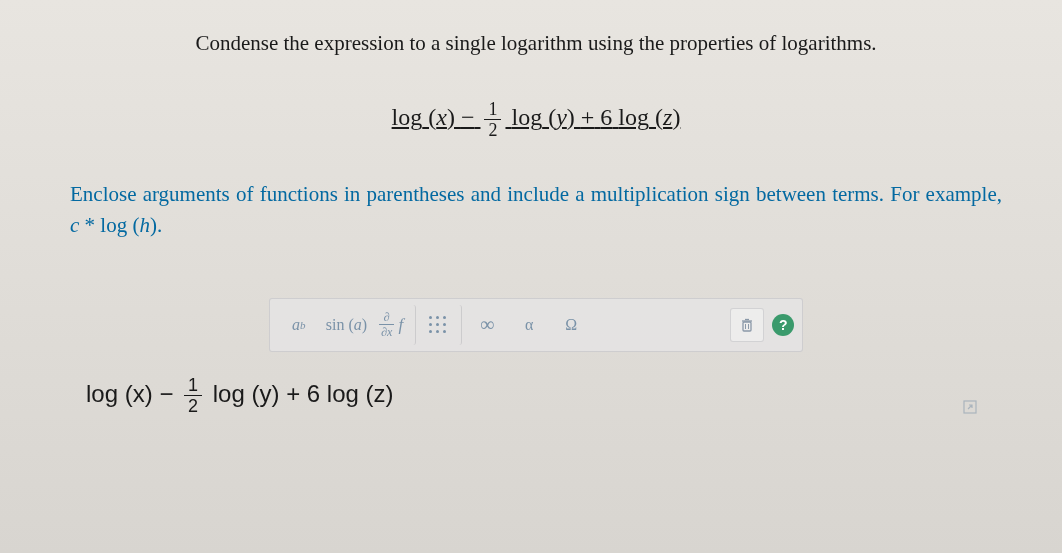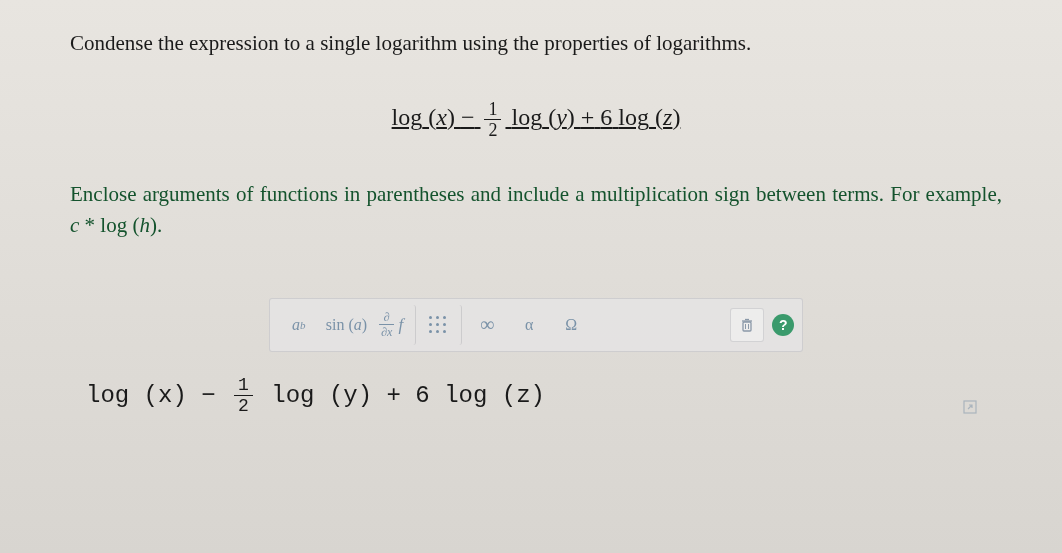"Condense the expression to a" .instruction { text-align: none -> center }
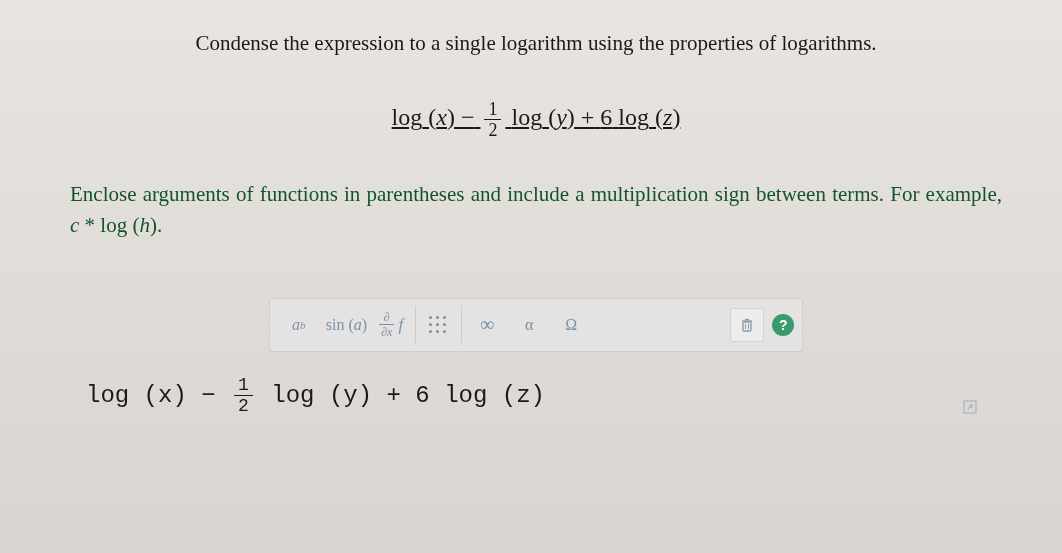"Enclose arguments of functions in" .hint { color: #14532d -> #0369a1 }
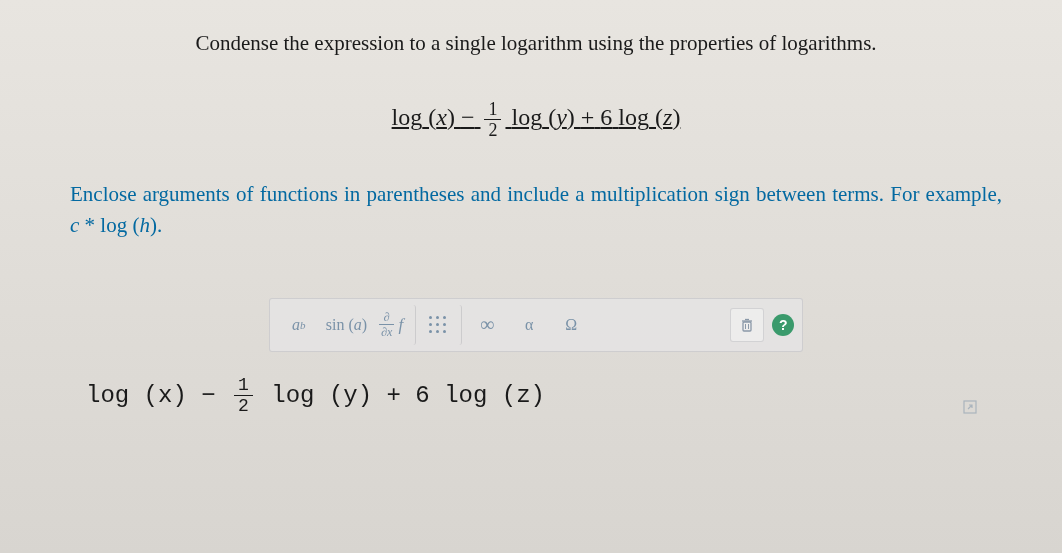"log (x) − ( )" .answer-area { font-family: Liberation Mono, monospace -> Liberation Sans, sans-serif }
